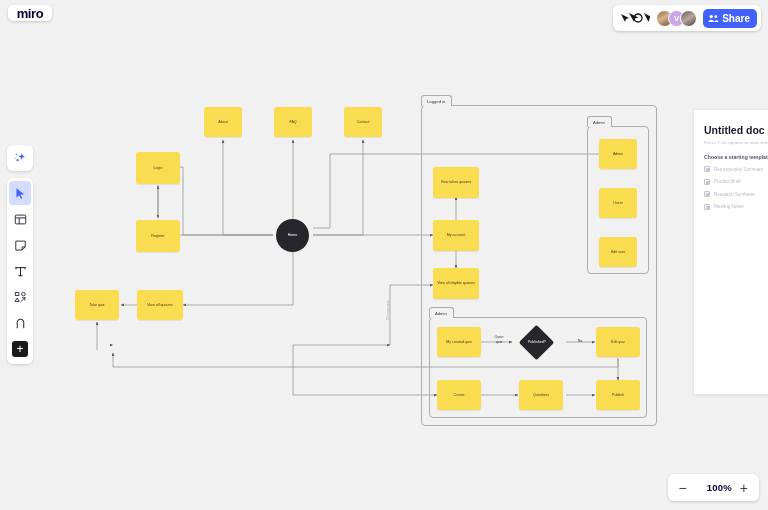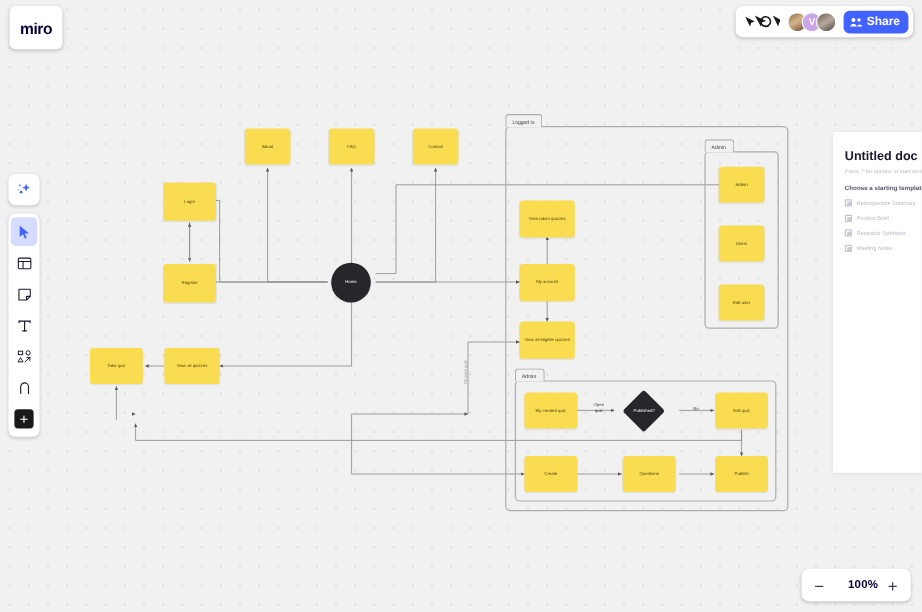"miro" .logo { height: 36px -> 16px }
